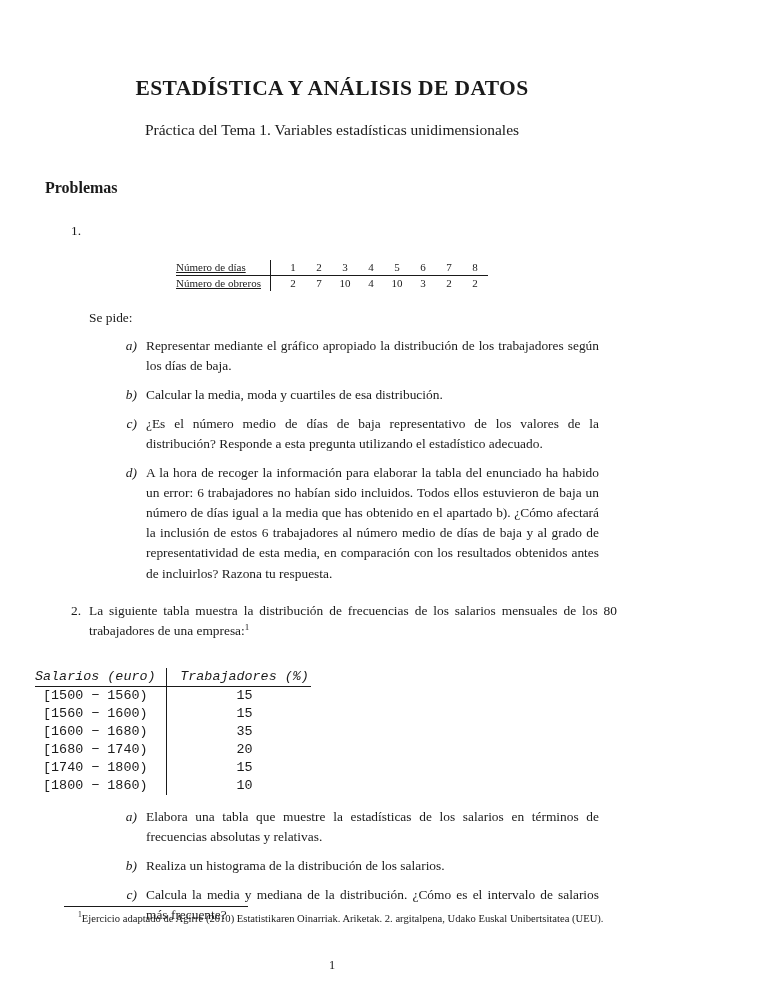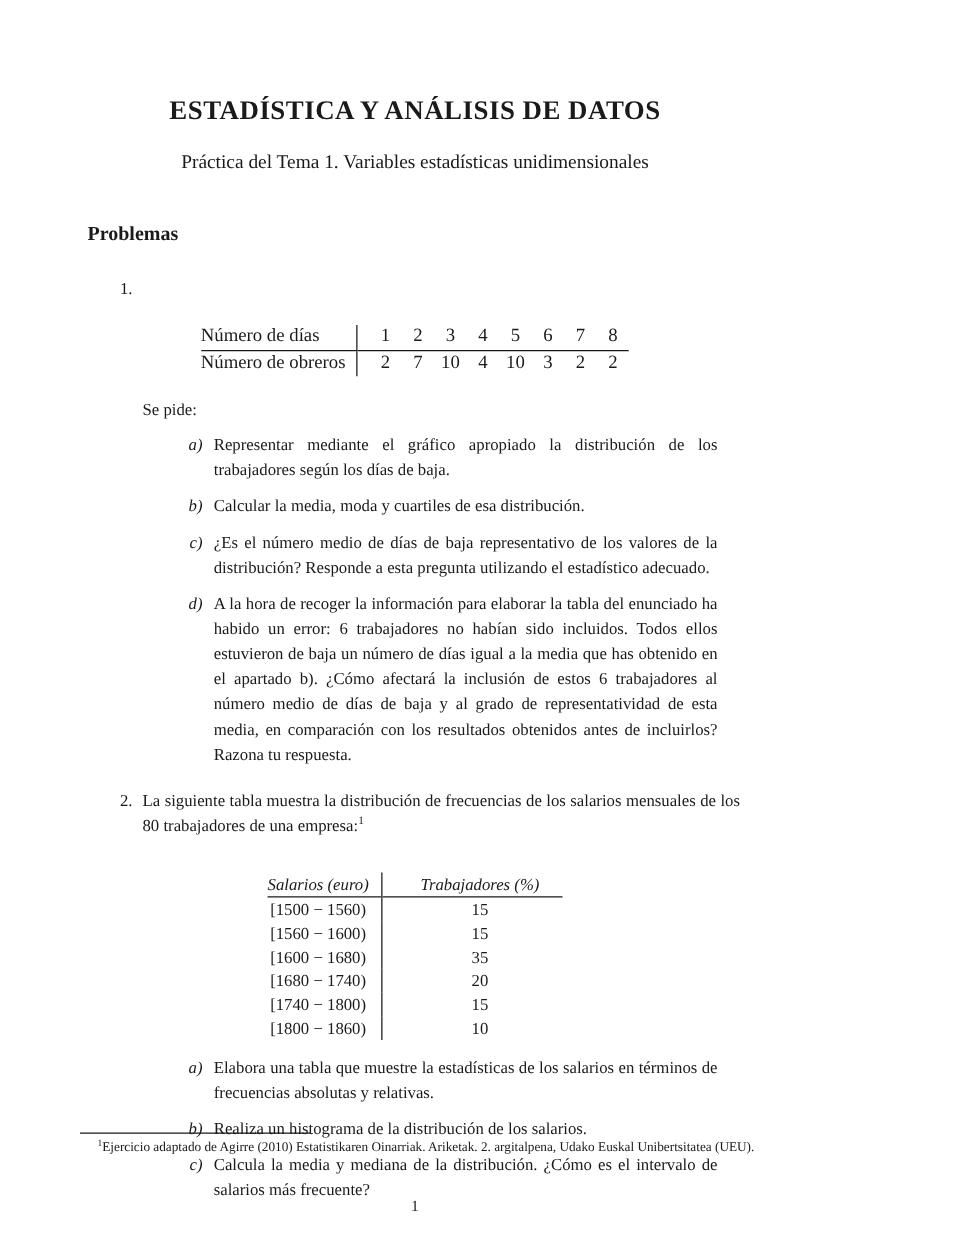"ESTADÍSTICA Y ANÁLISIS DE DATOS" .page { padding: 0 60px -> 0 35px }
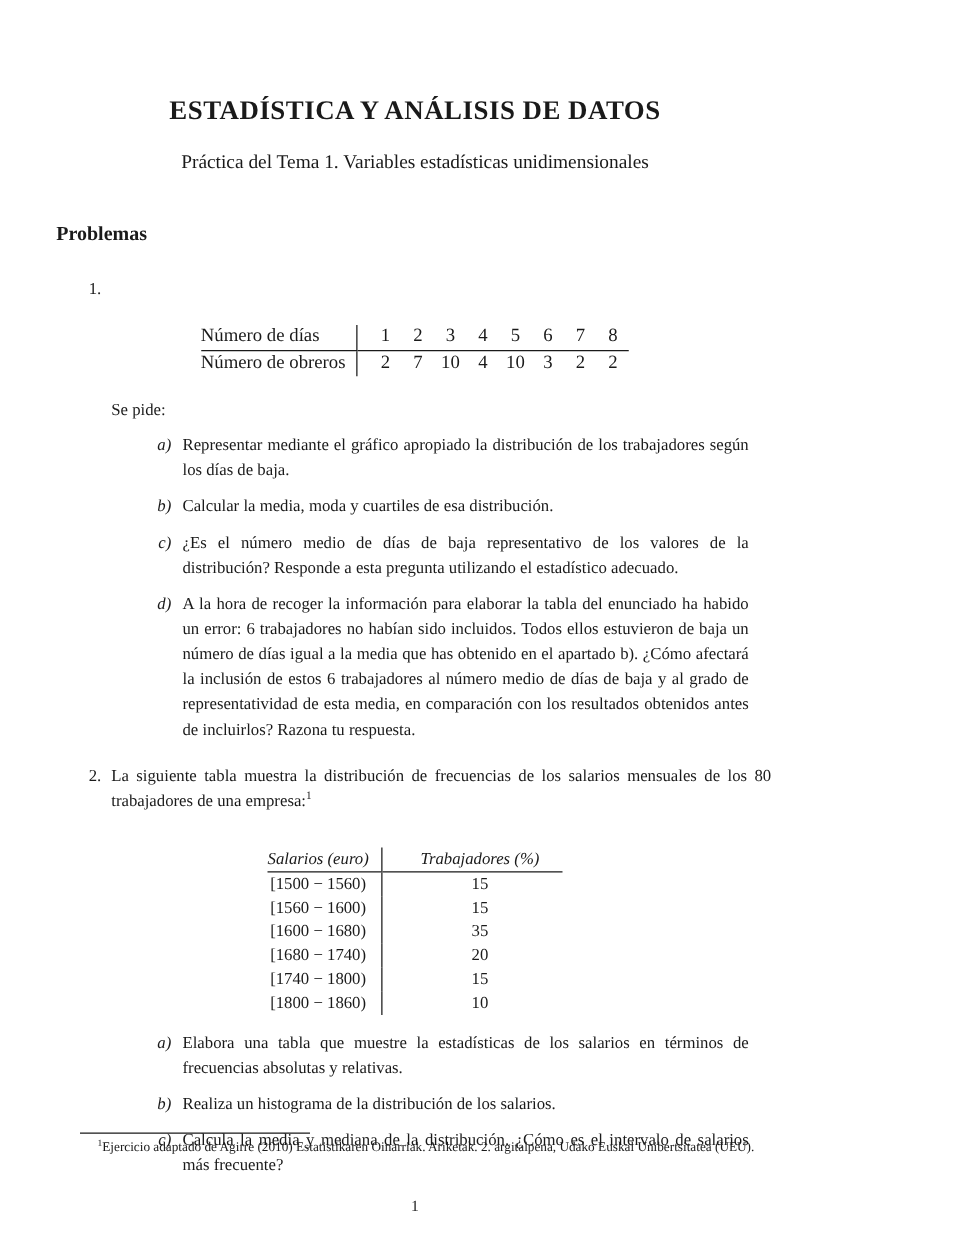"Número de días" .table1 { font-size: 15px -> 11px; text-decoration: none -> underline }
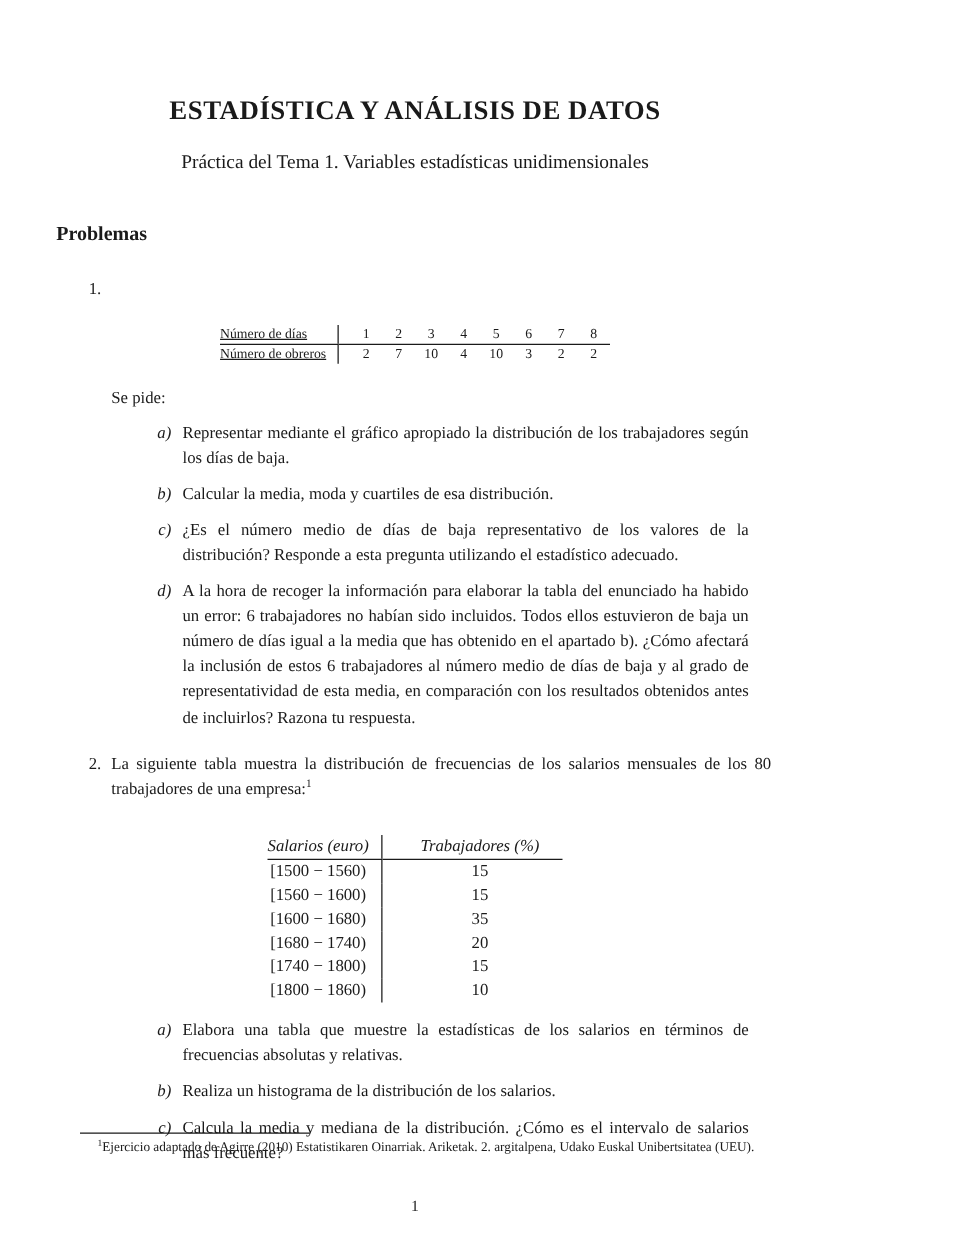"Salarios (euro)" .table2-wrap { font-family: none -> Liberation Mono, monospace; justify-content: center -> none }
